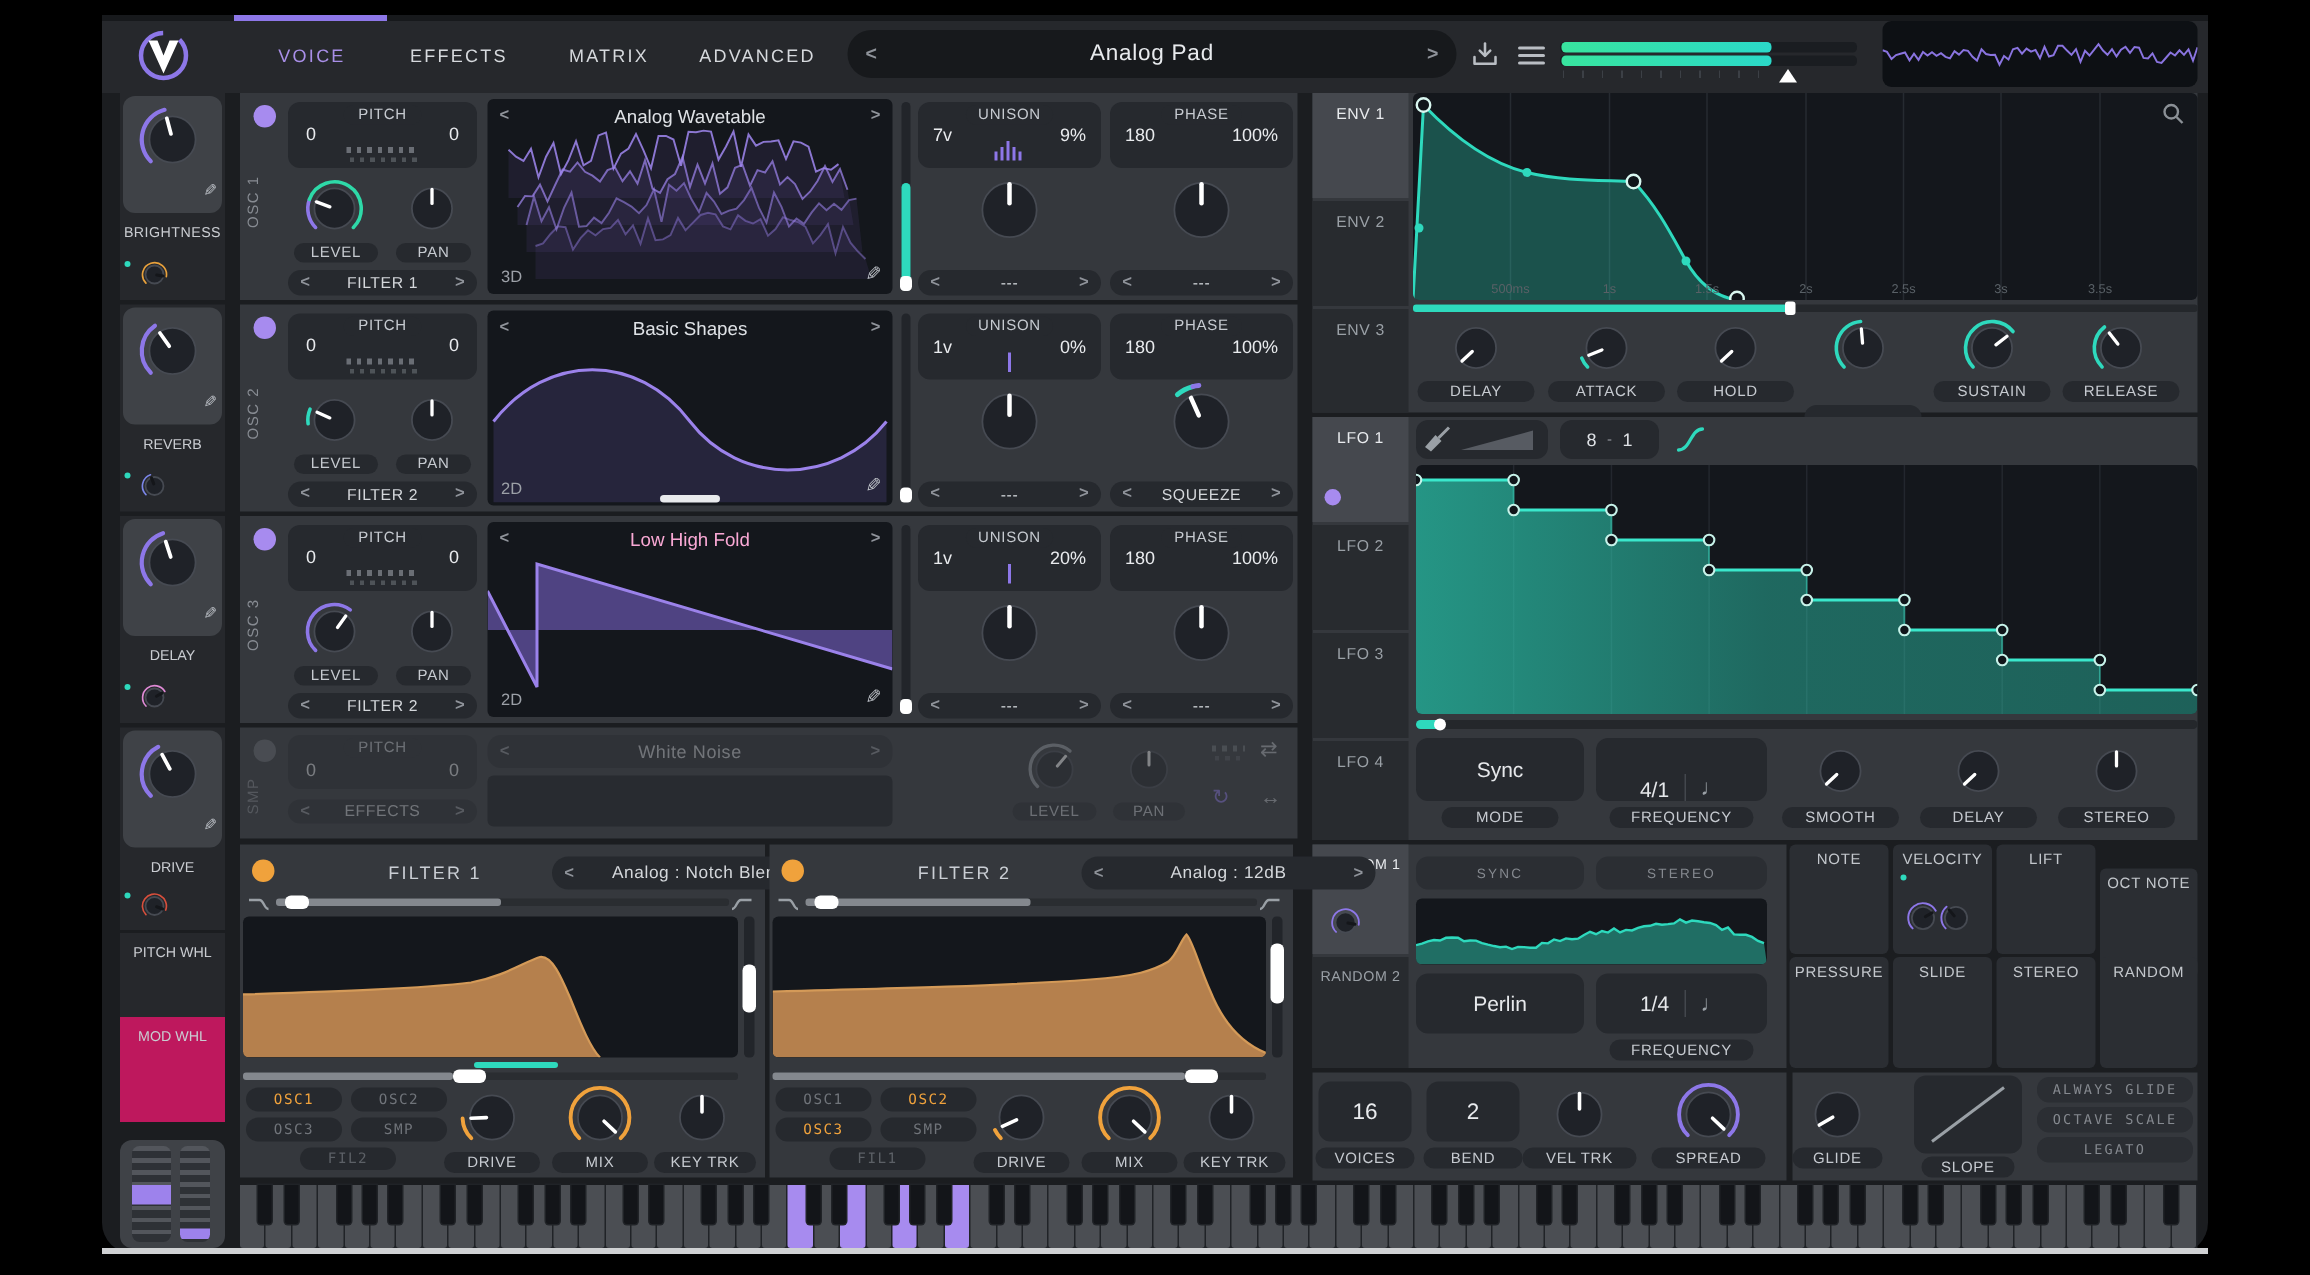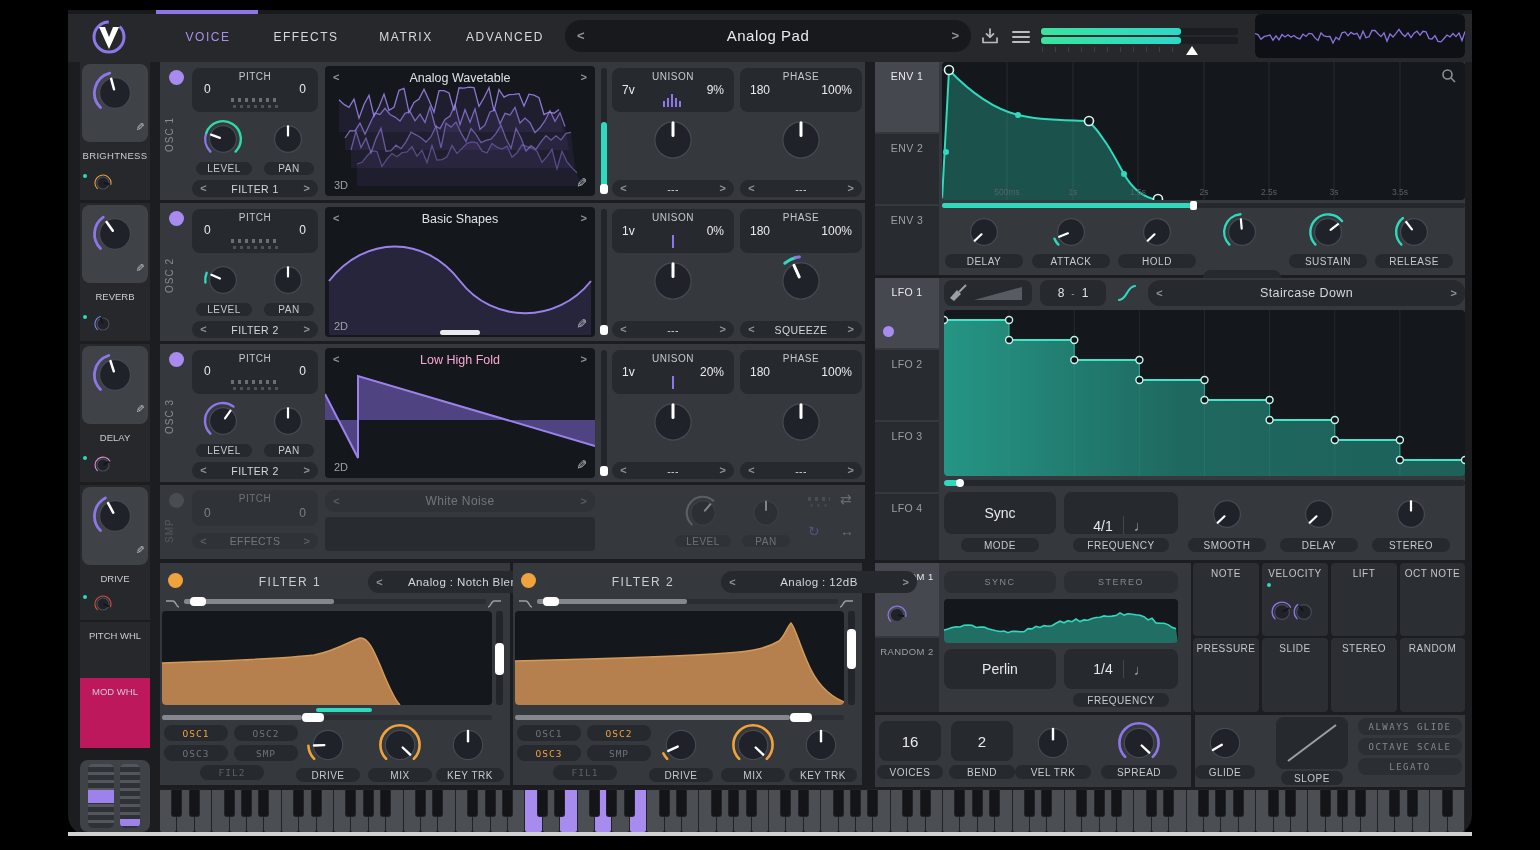"Staircase Down" div.sel { html: <div> <i></i> <span>Staircase Down</span> <i></i> </div> -> none }
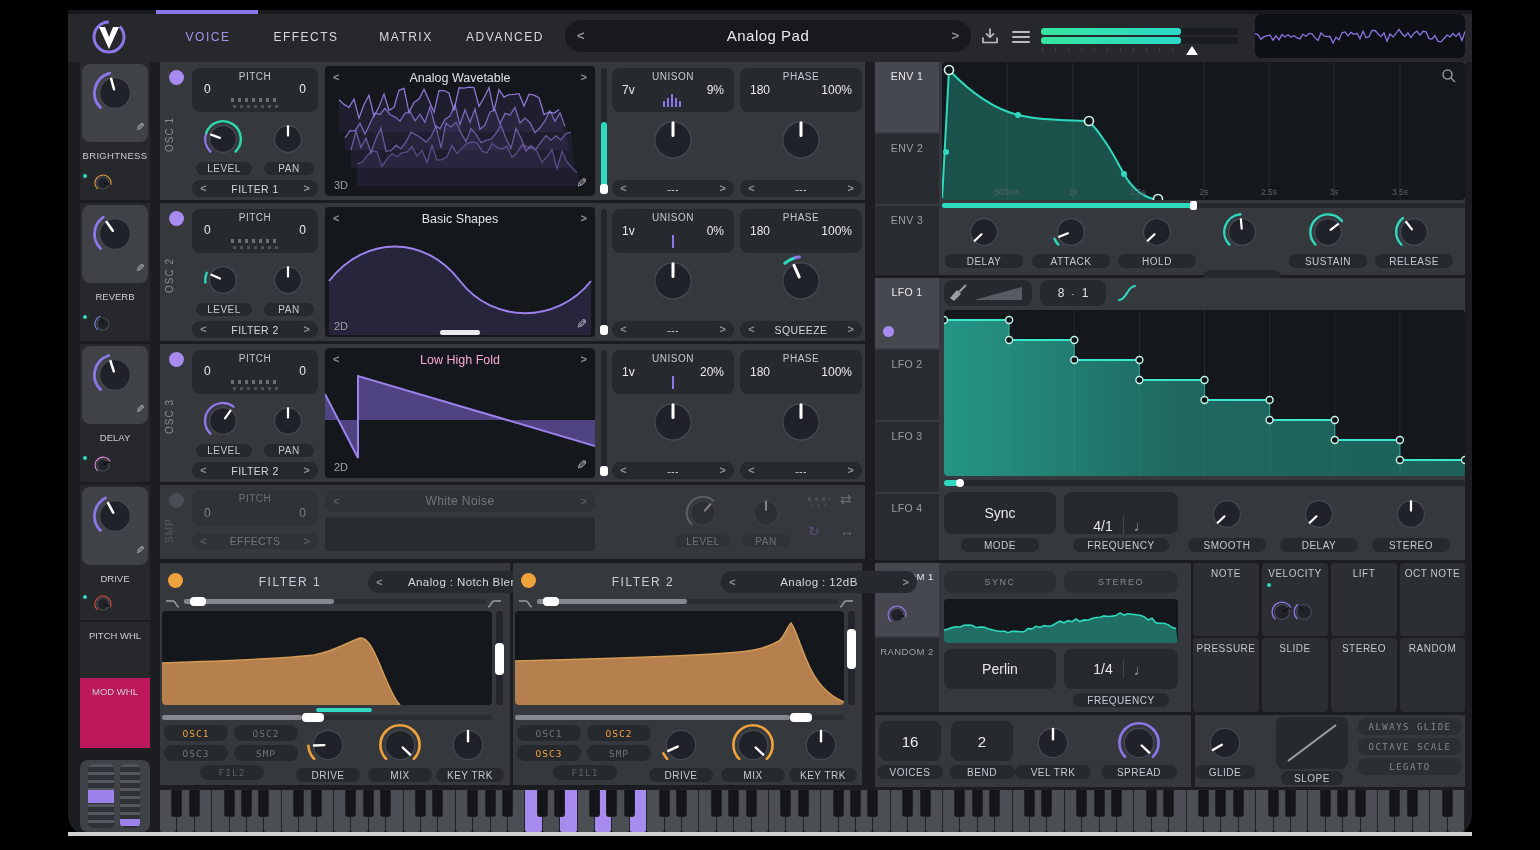"OCT NOTE" div.cell { top: 0 -> 16px }
